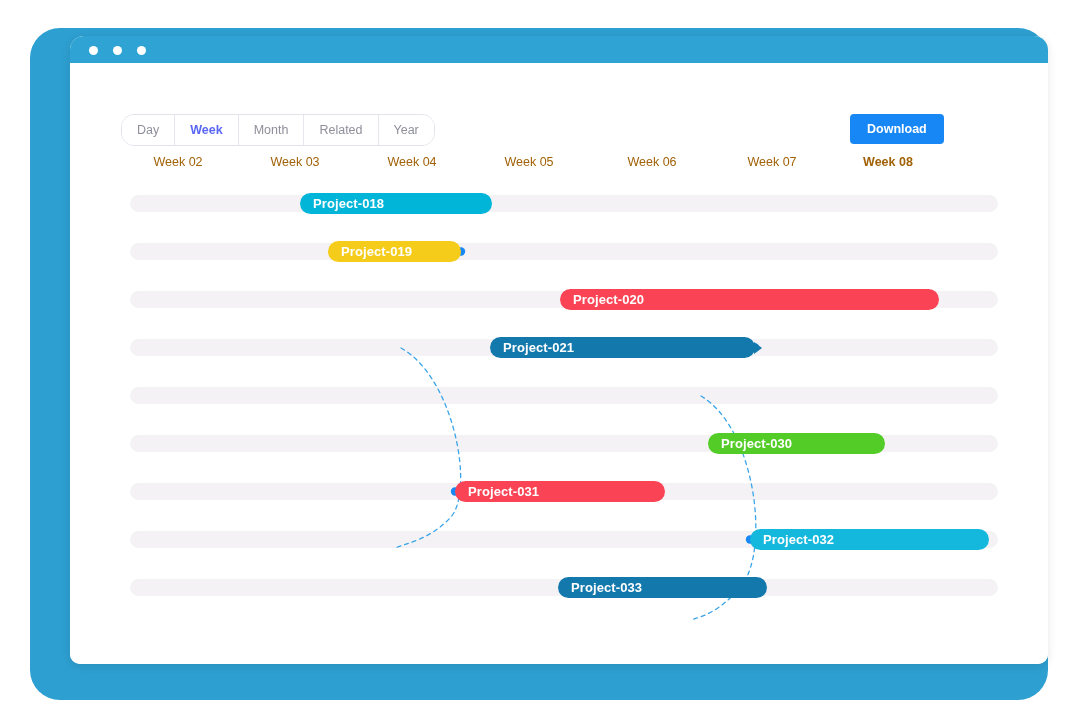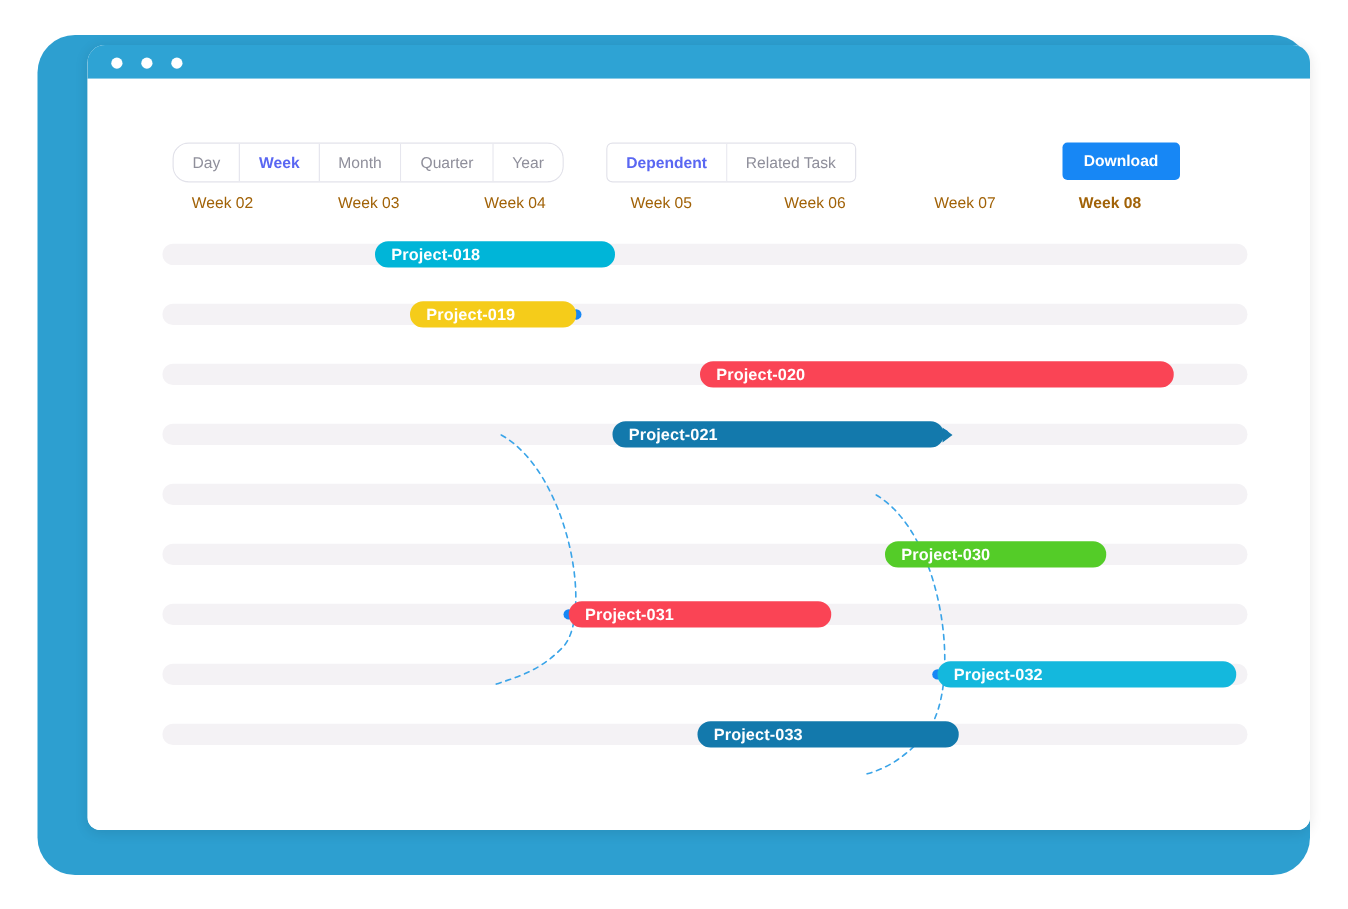"Day" #scale-group { left: 68px -> 51px }
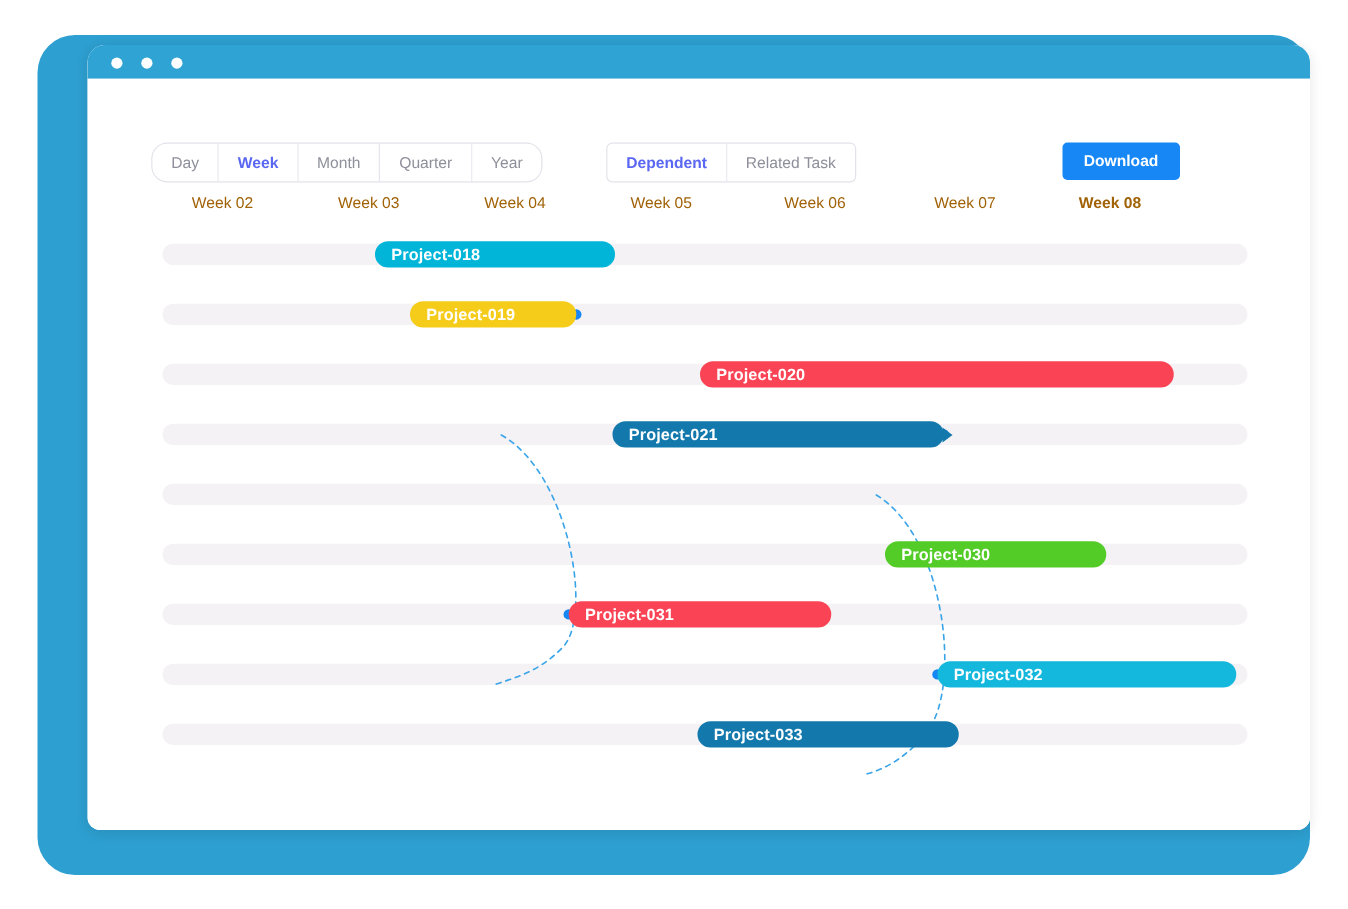"Quarter" div.seg-btn { text: Quarter -> Related }
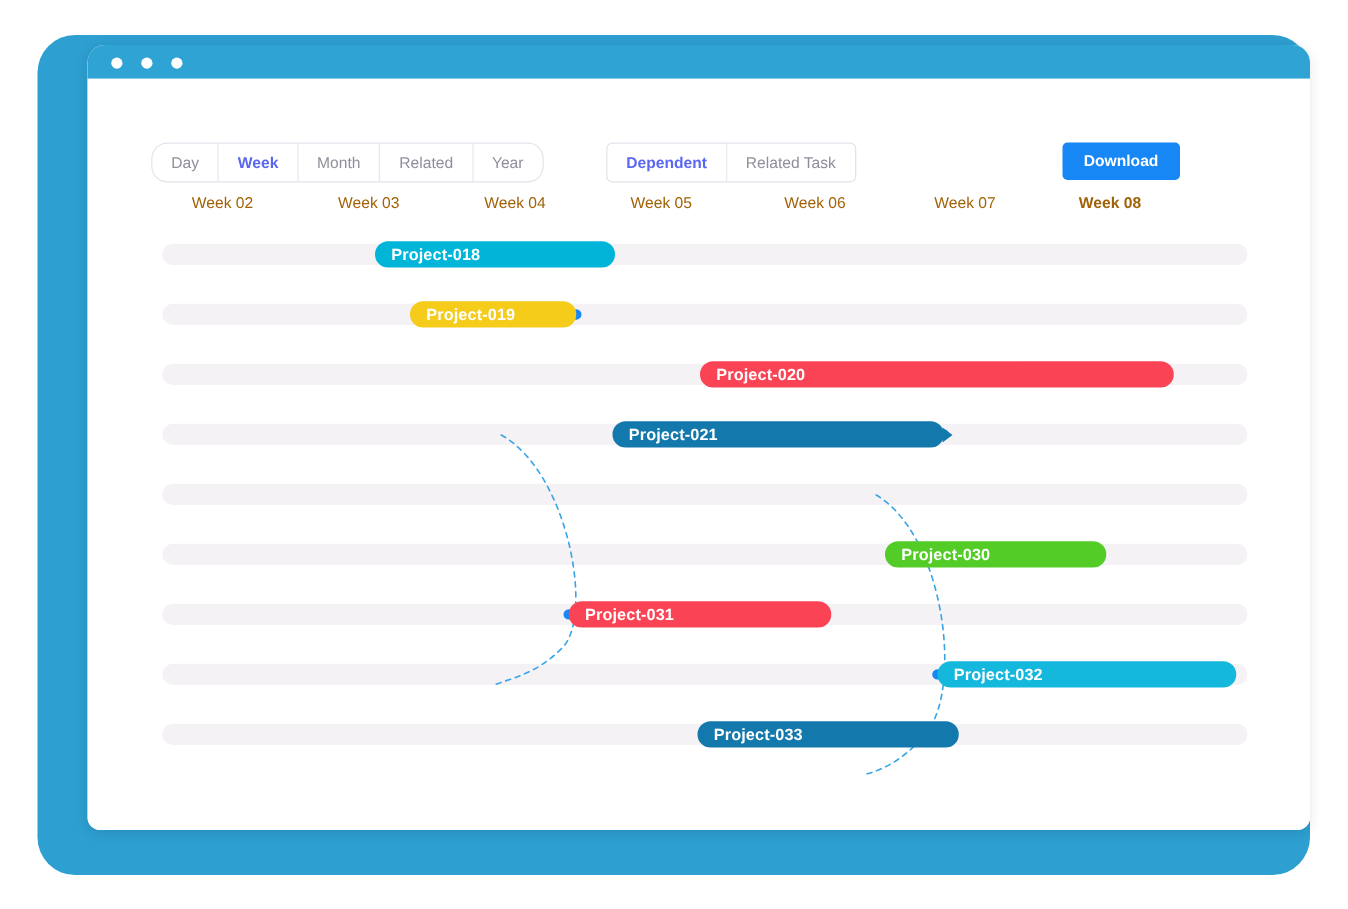"Dependent" div.segmented { html: <div> <div>Dependent</div> <div>Related Task</div> </div> -> none }
